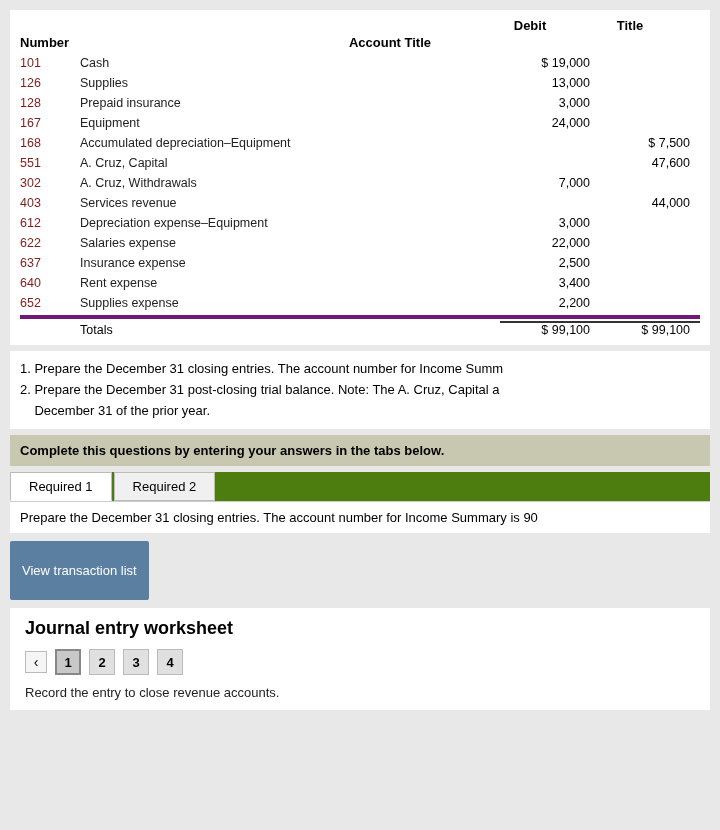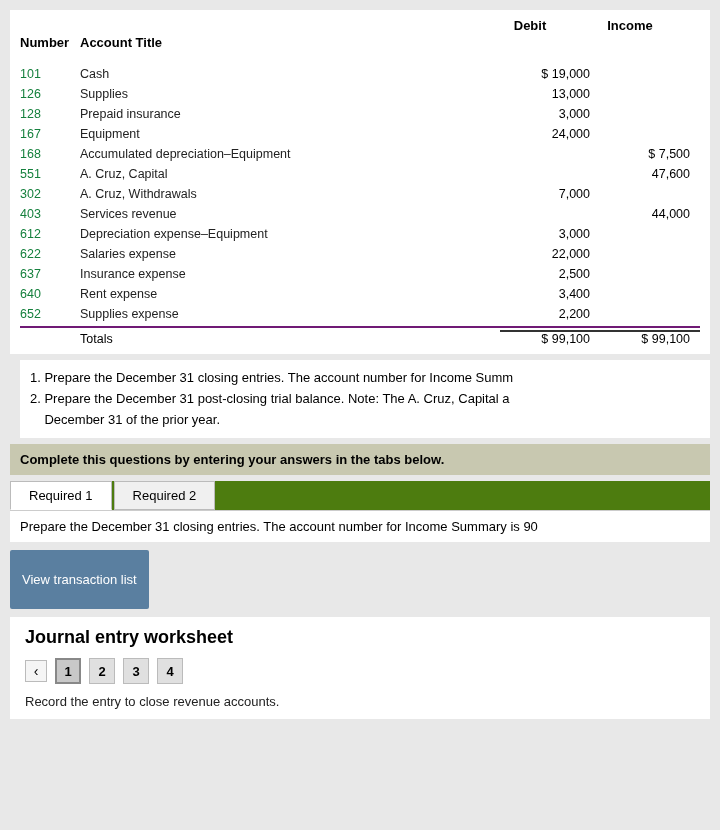"Income" div.tb-col-credit { text: Income -> Title }
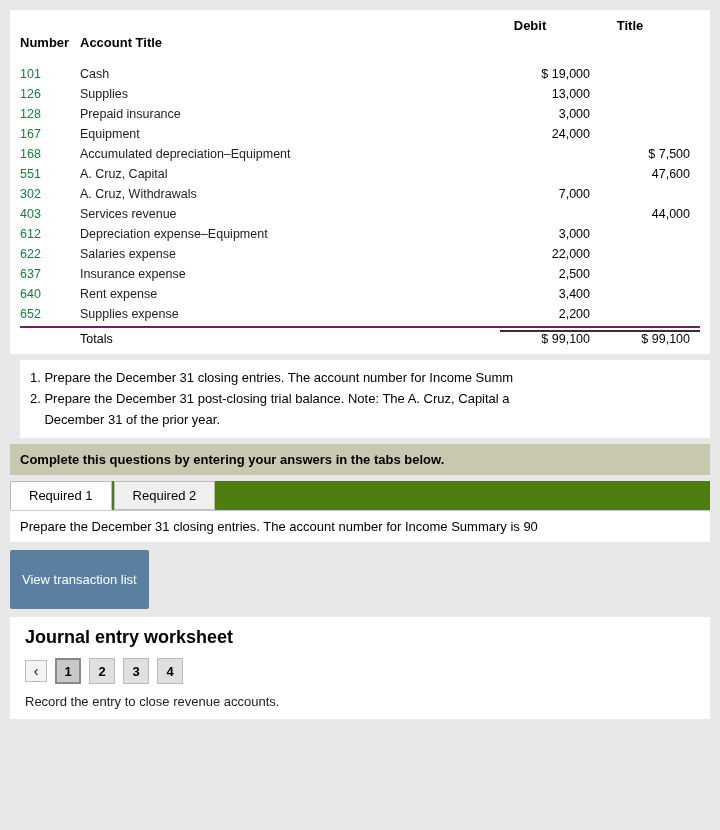"Number" .tb-title-row { margin-bottom: 14px -> 3px }
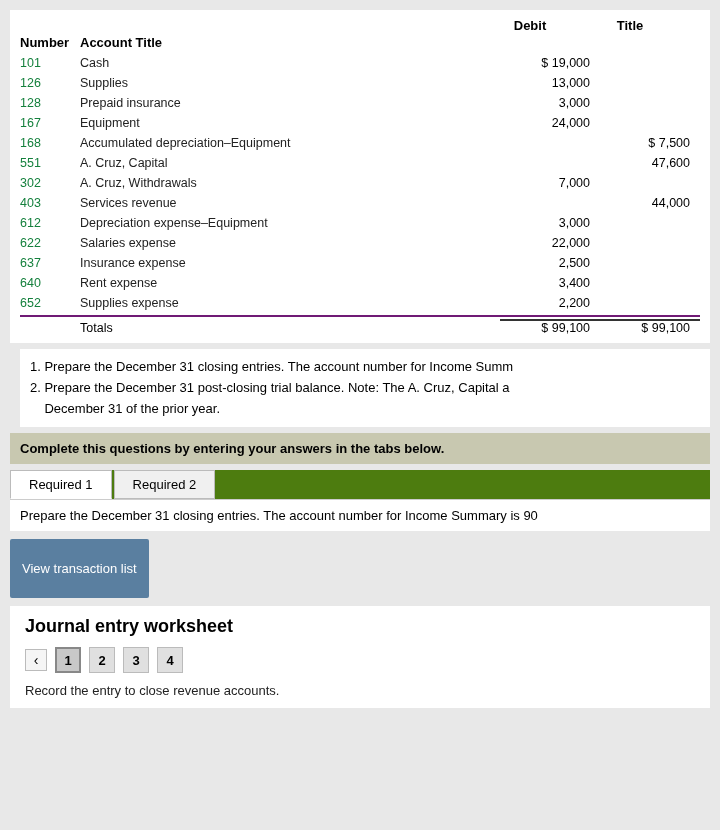"Account Title" .tb-col-title { text-align: none -> center }
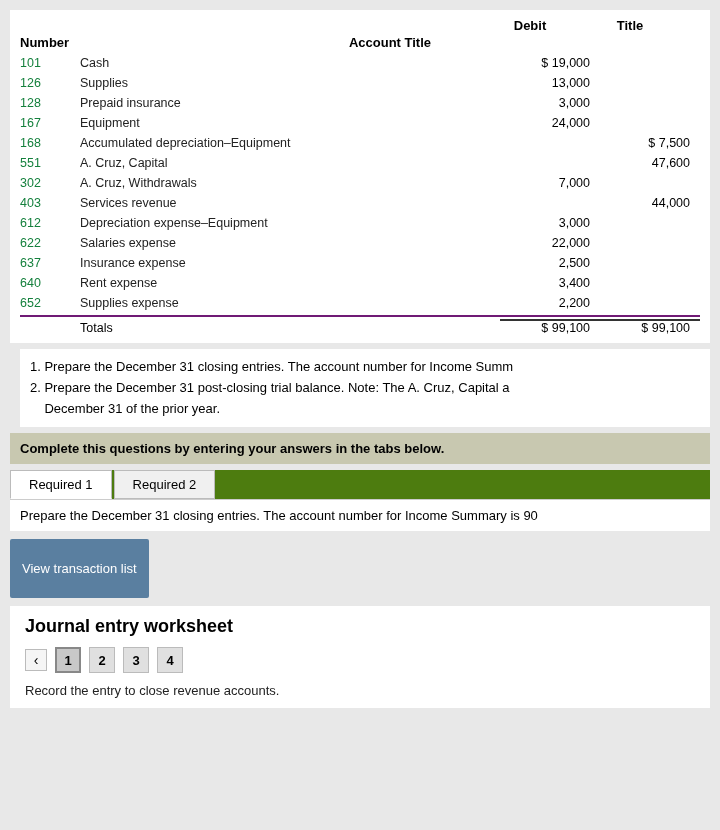"101" .tb-num { color: #15803d -> #7f1d1d }
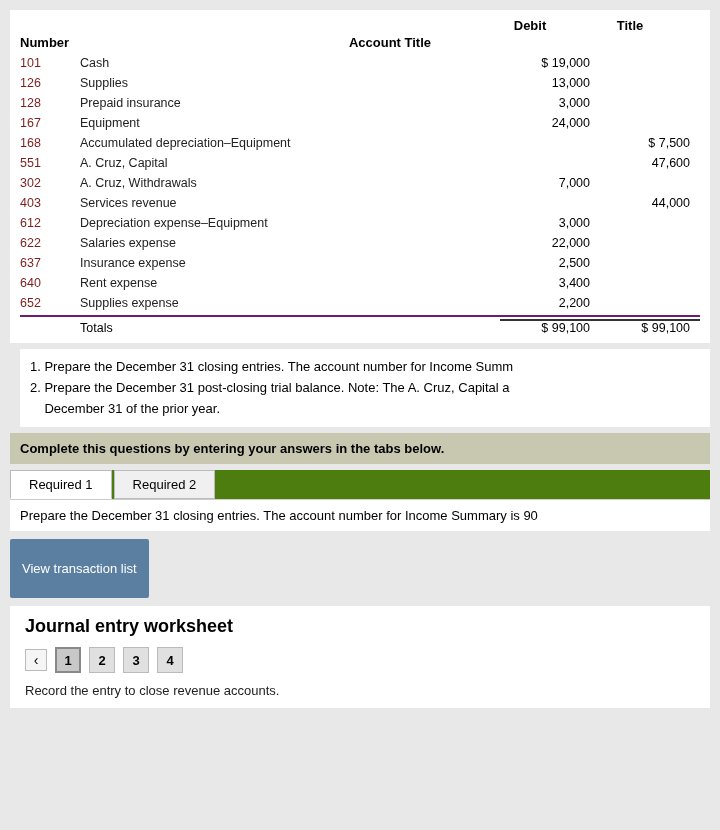"Totals" .tb-totals-row { border-top: 2px solid #701a75 -> 4px solid #701a75 }
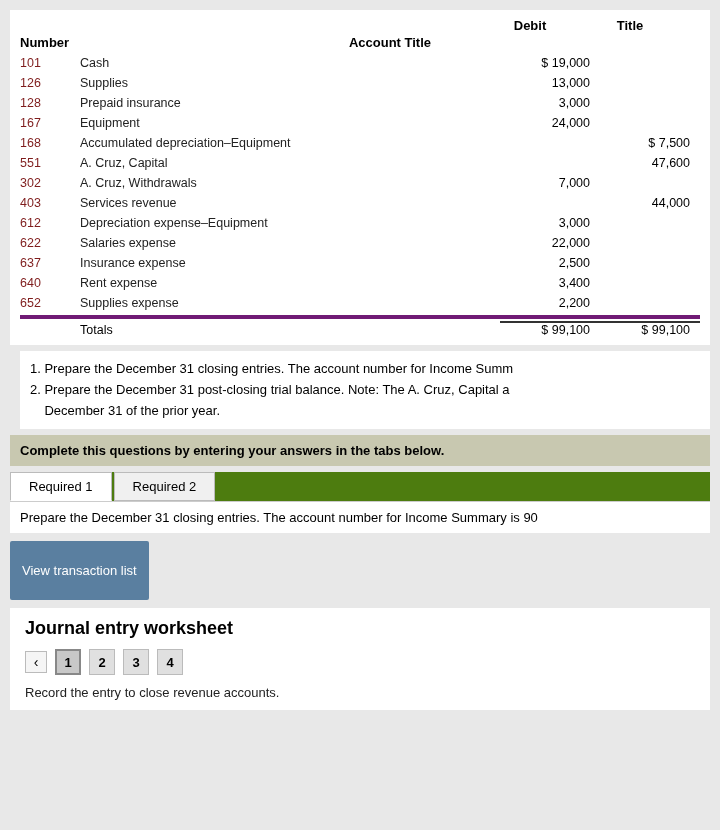"1. Prepare the December 31" .instructions { margin: 6px 10px 0 20px -> 6px 10px 0 10px }
